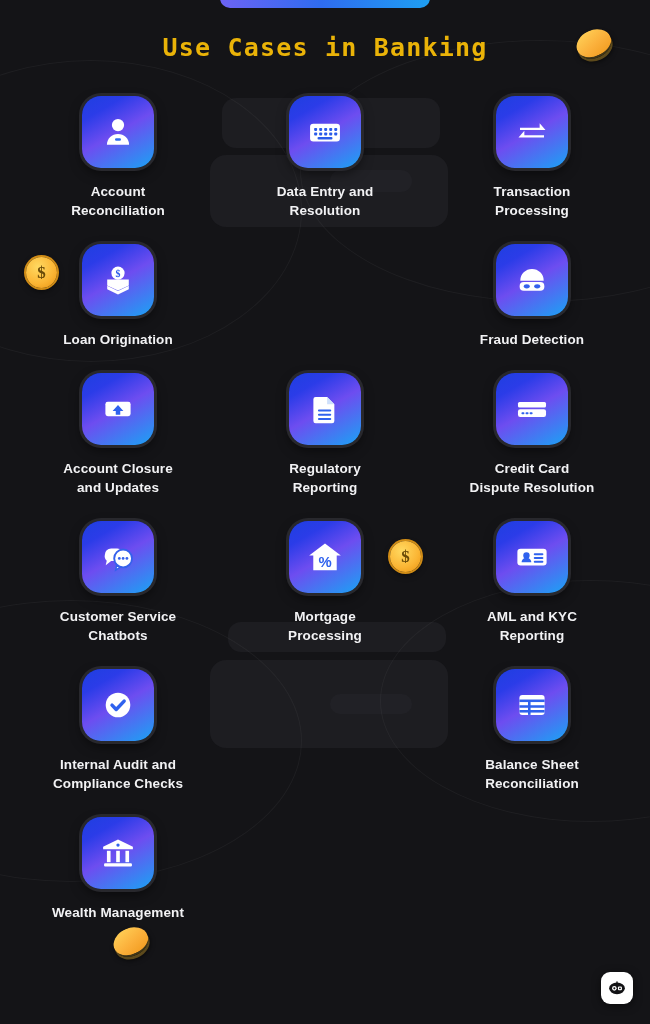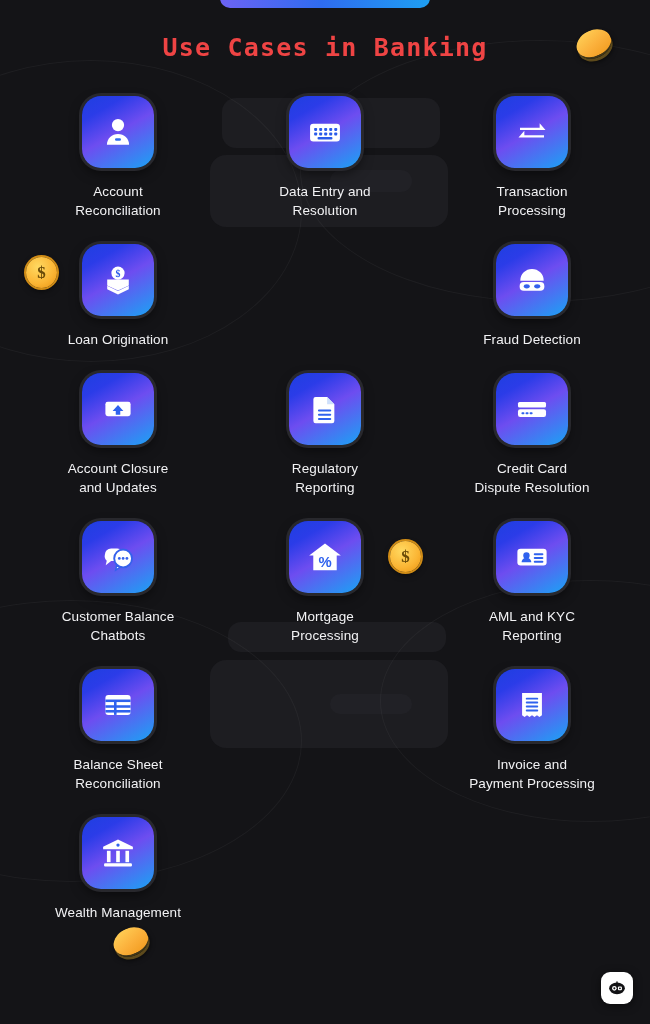"Use Cases in Banking" .title { color: #ef4444 -> #eab308 }
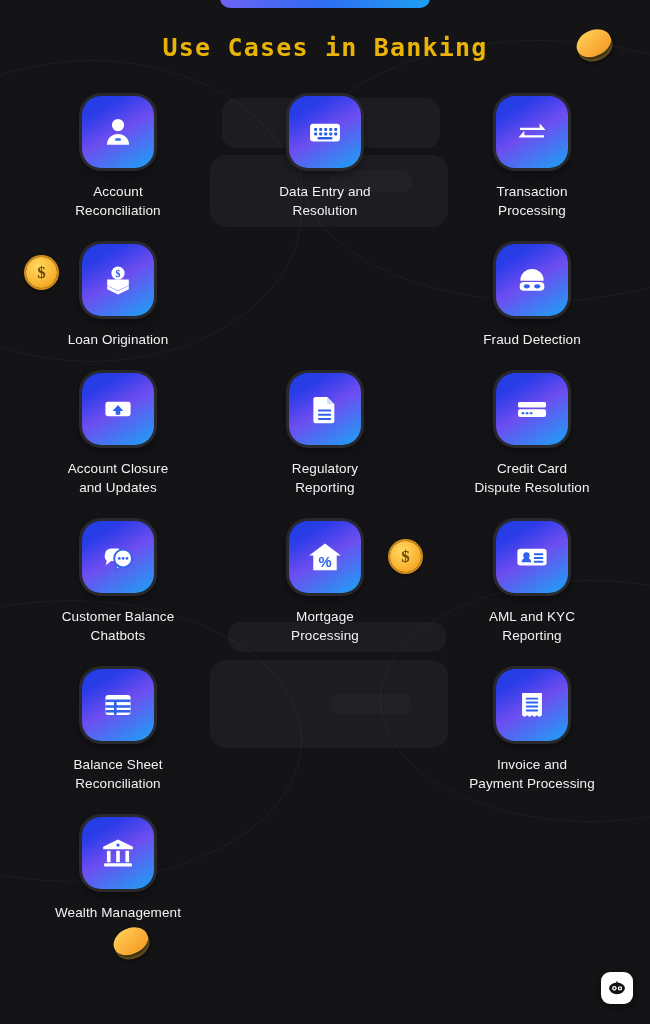"Account" .label { font-weight: normal -> bold }
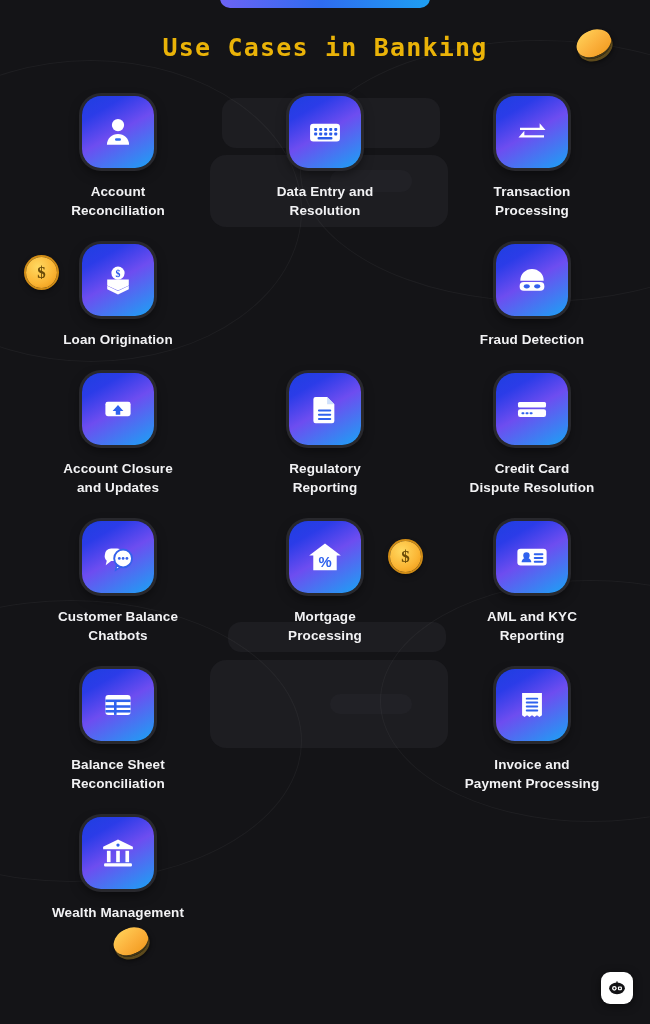"Customer Balance" div.label { text: Balance -> Service }
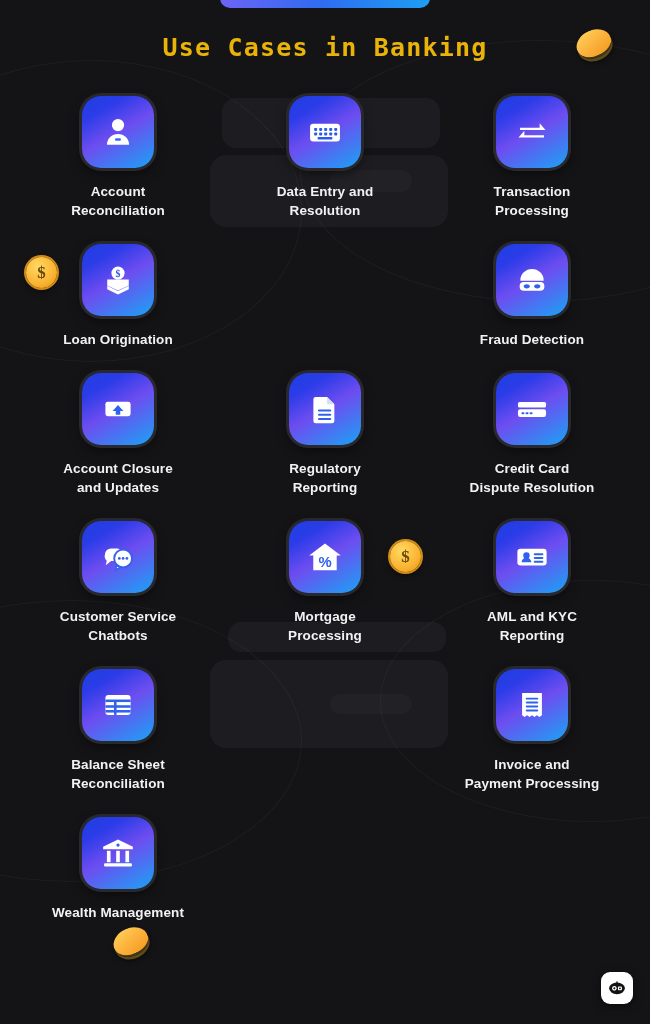"Internal Audit and" div.cell { html: none -> <div> <div> <svg> <circle></circle> <path></path> </svg> </div> <div>Internal Audit and Compliance Checks</div> </div> }
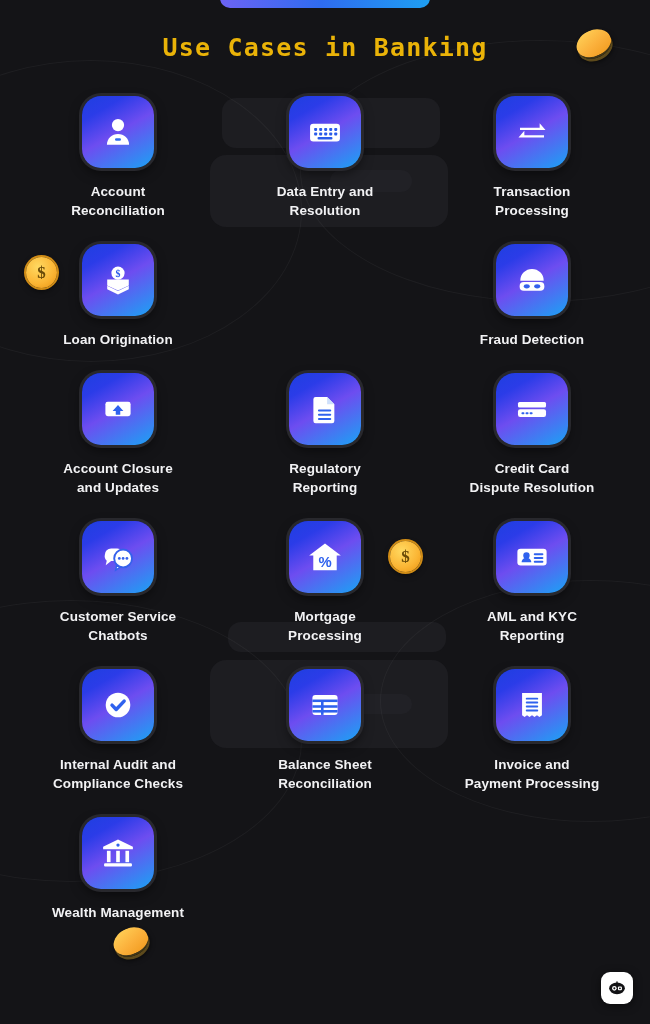"Invoice and" div.cell { html: <div> <div> <svg> <path></path> <g> <rect></rect> <rect></rect> <rect></rect> <rect></rect> </g> </svg> </div> <div>Invoice and Payment Processing</div> </div> -> none }
